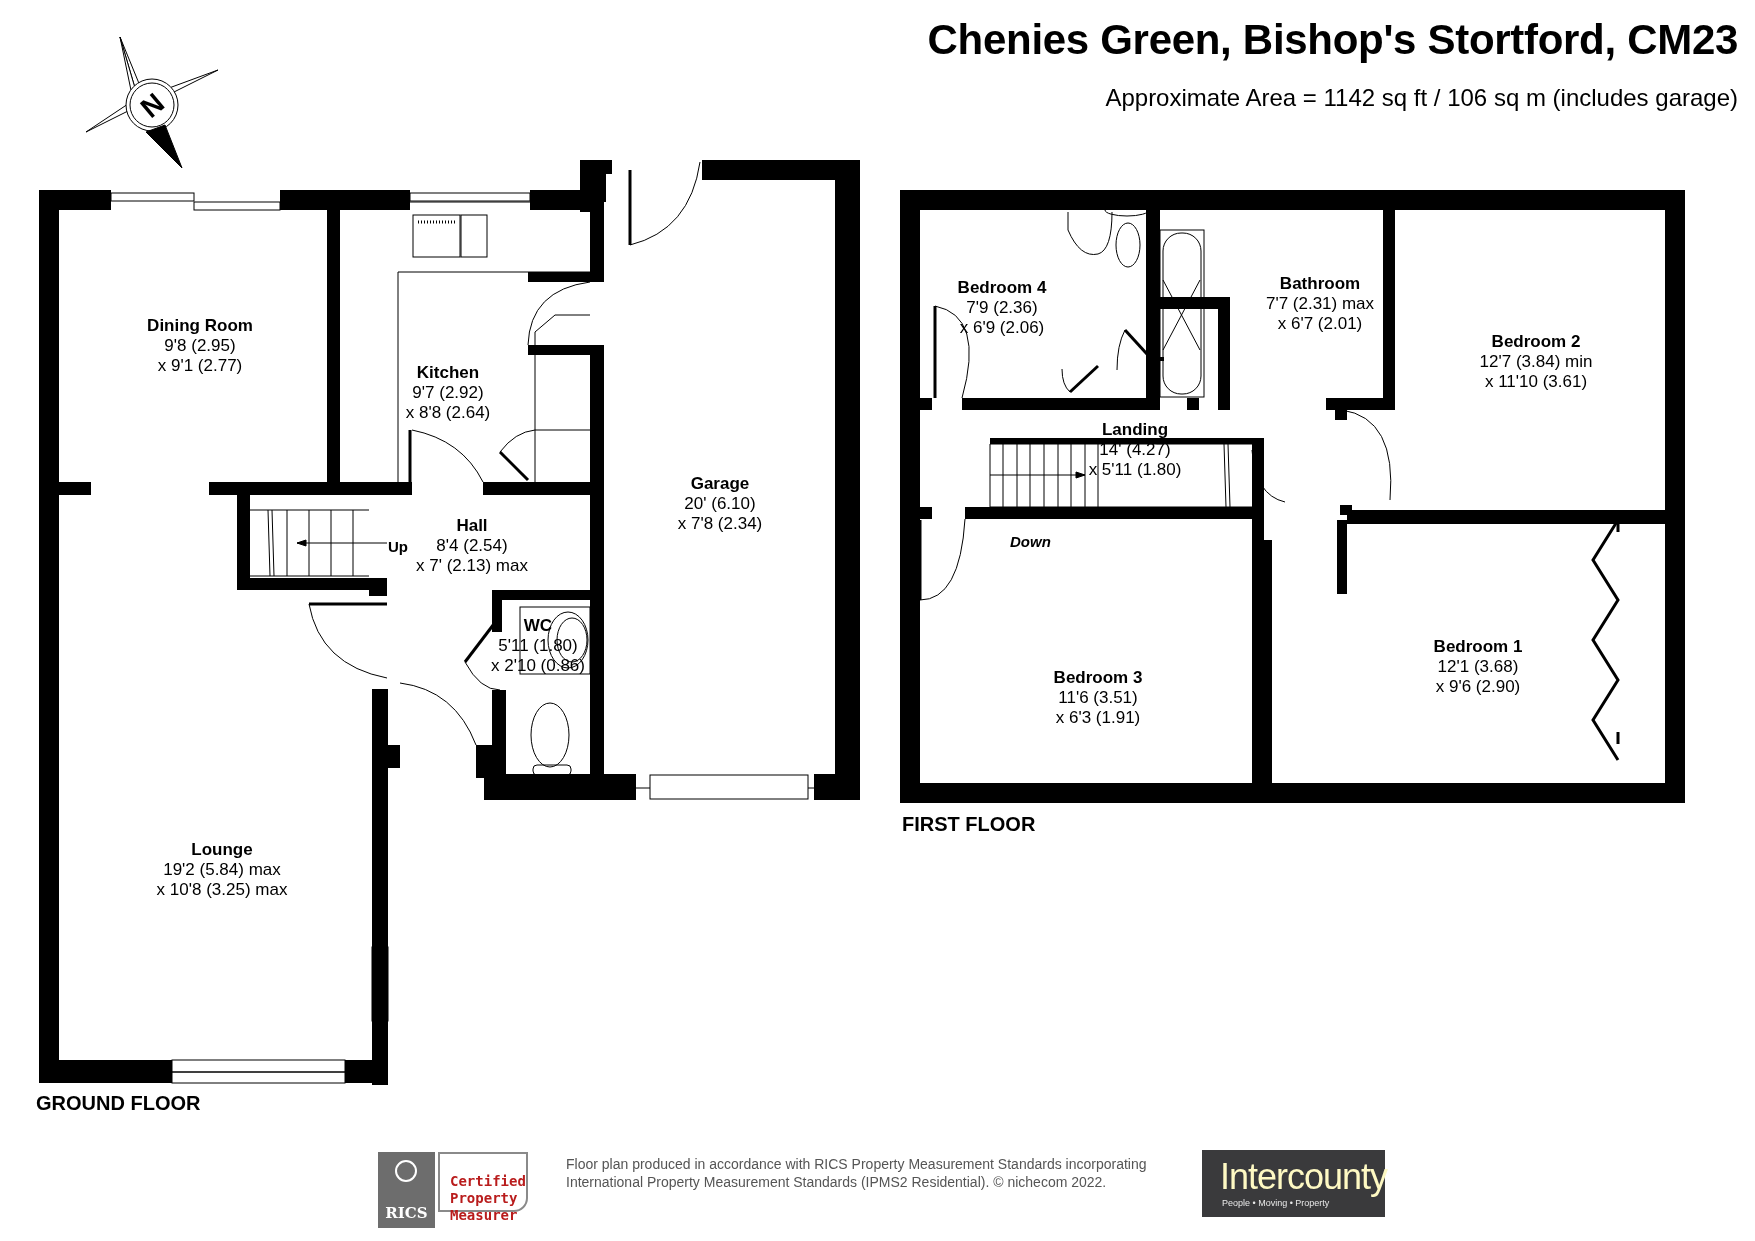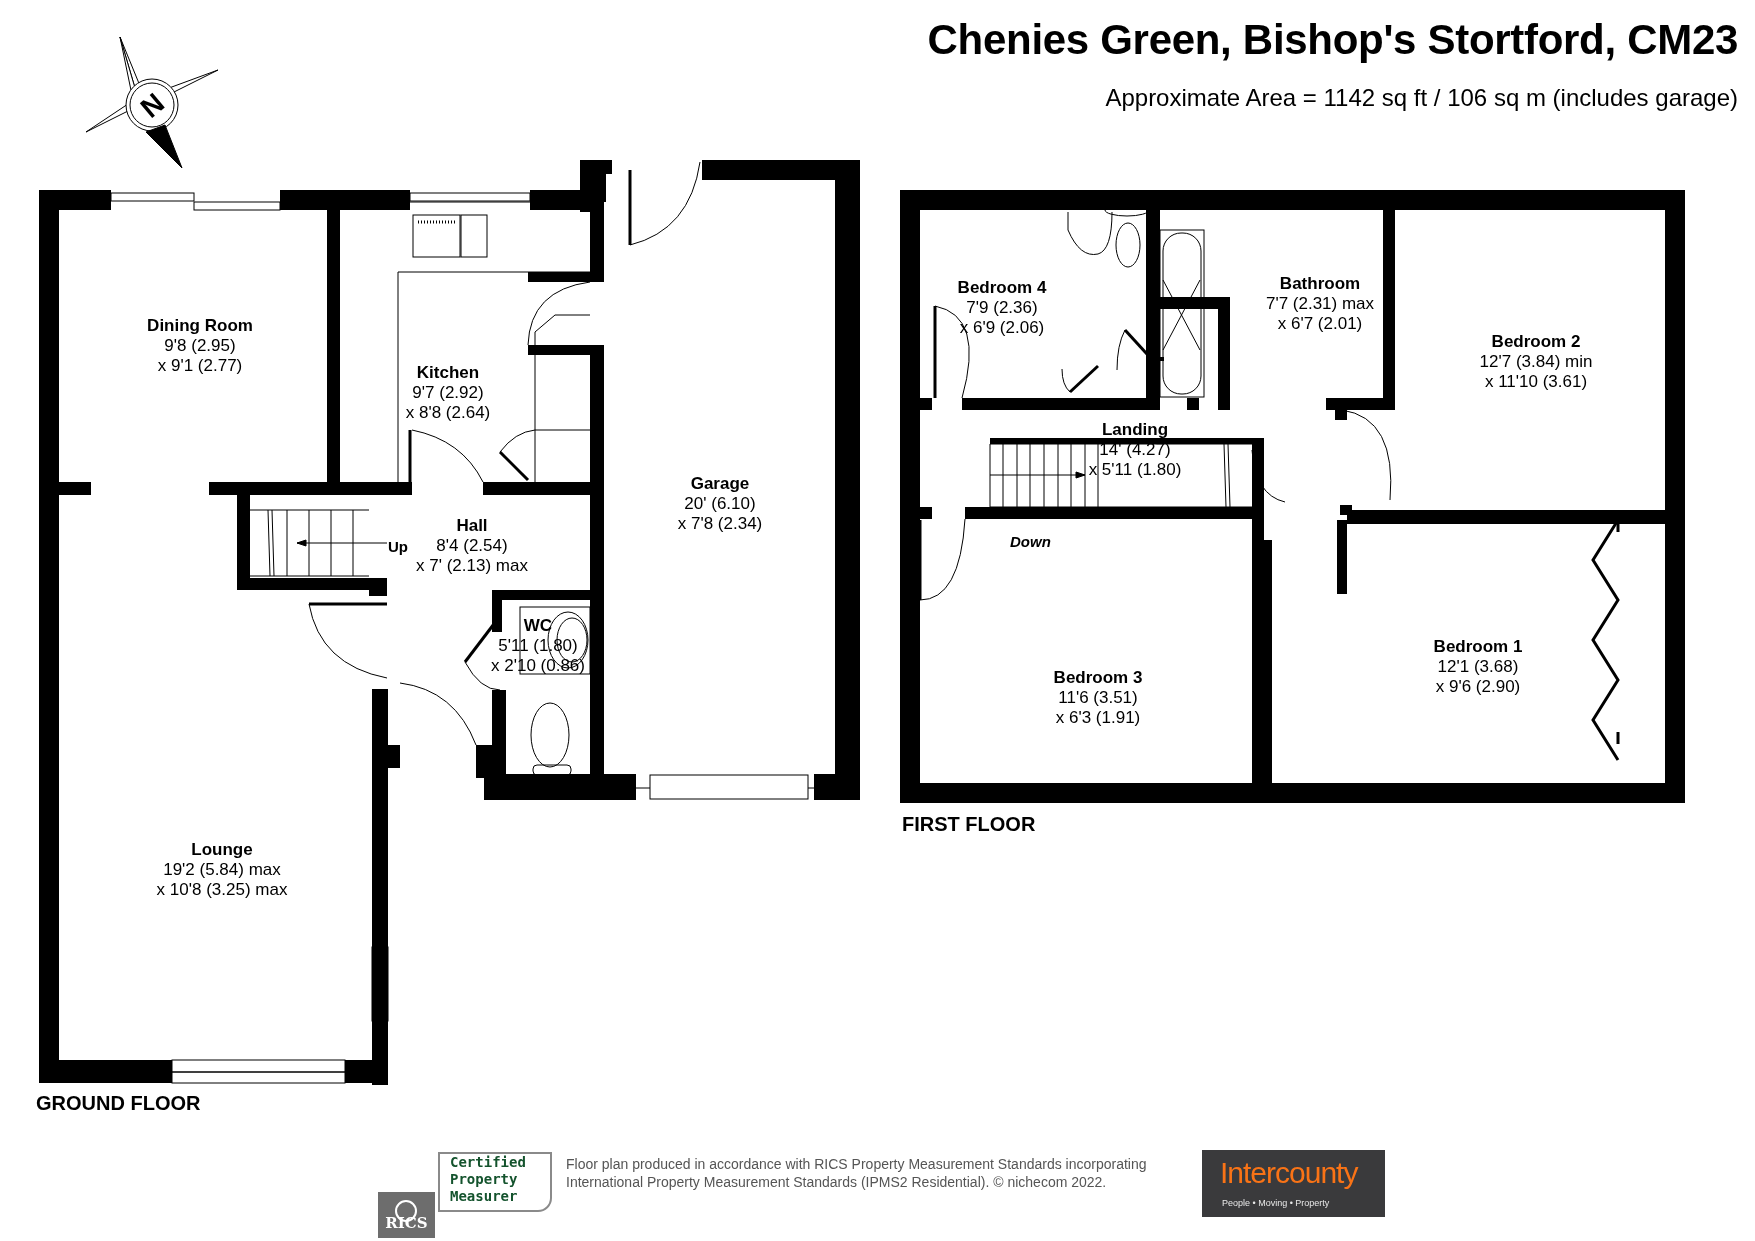"Certified" .cert { color: #14532d -> #b91c1c; padding: 0 0 0 10px -> 19px 0 0 10px; width: 114px -> 90px }
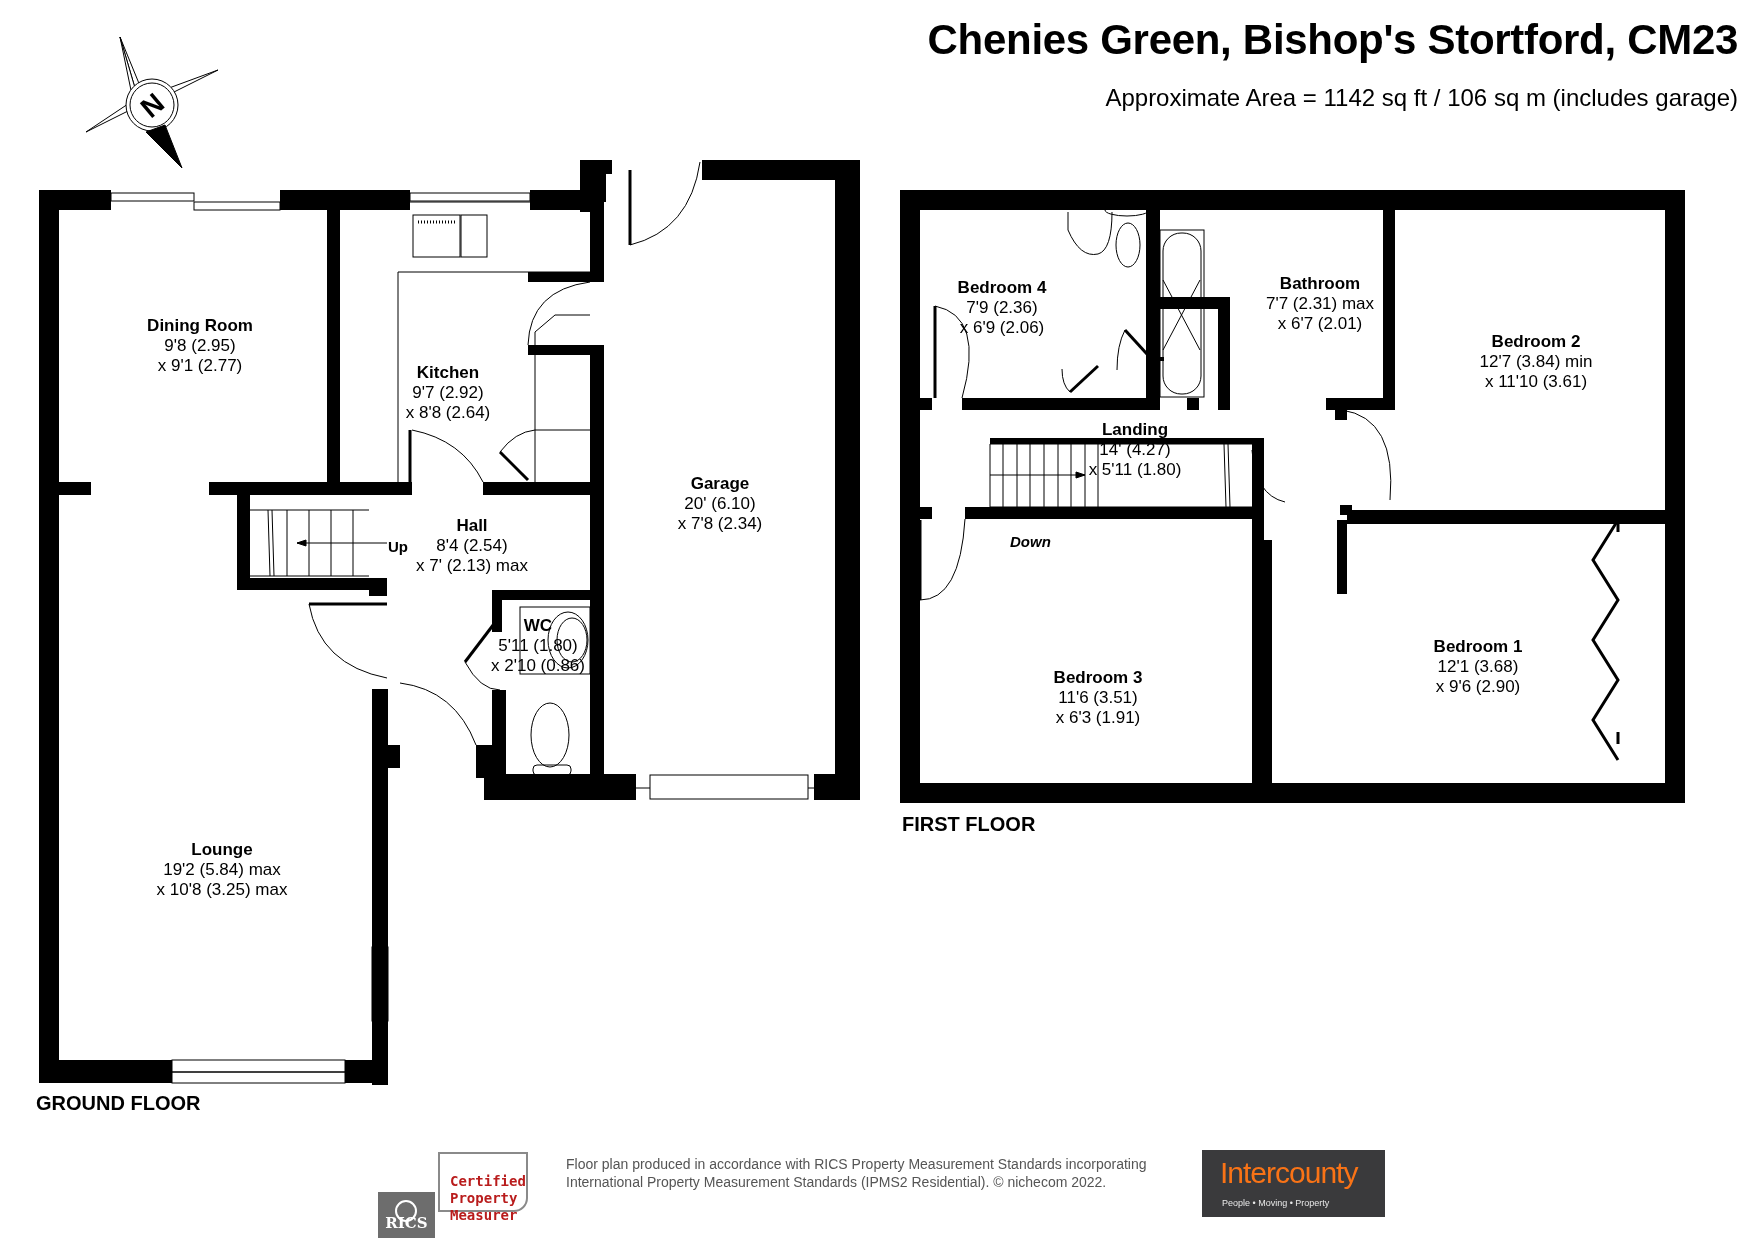"Intercounty" .ic-name { color: #f97316 -> #fef9c3; font-size: 30px -> 36px }
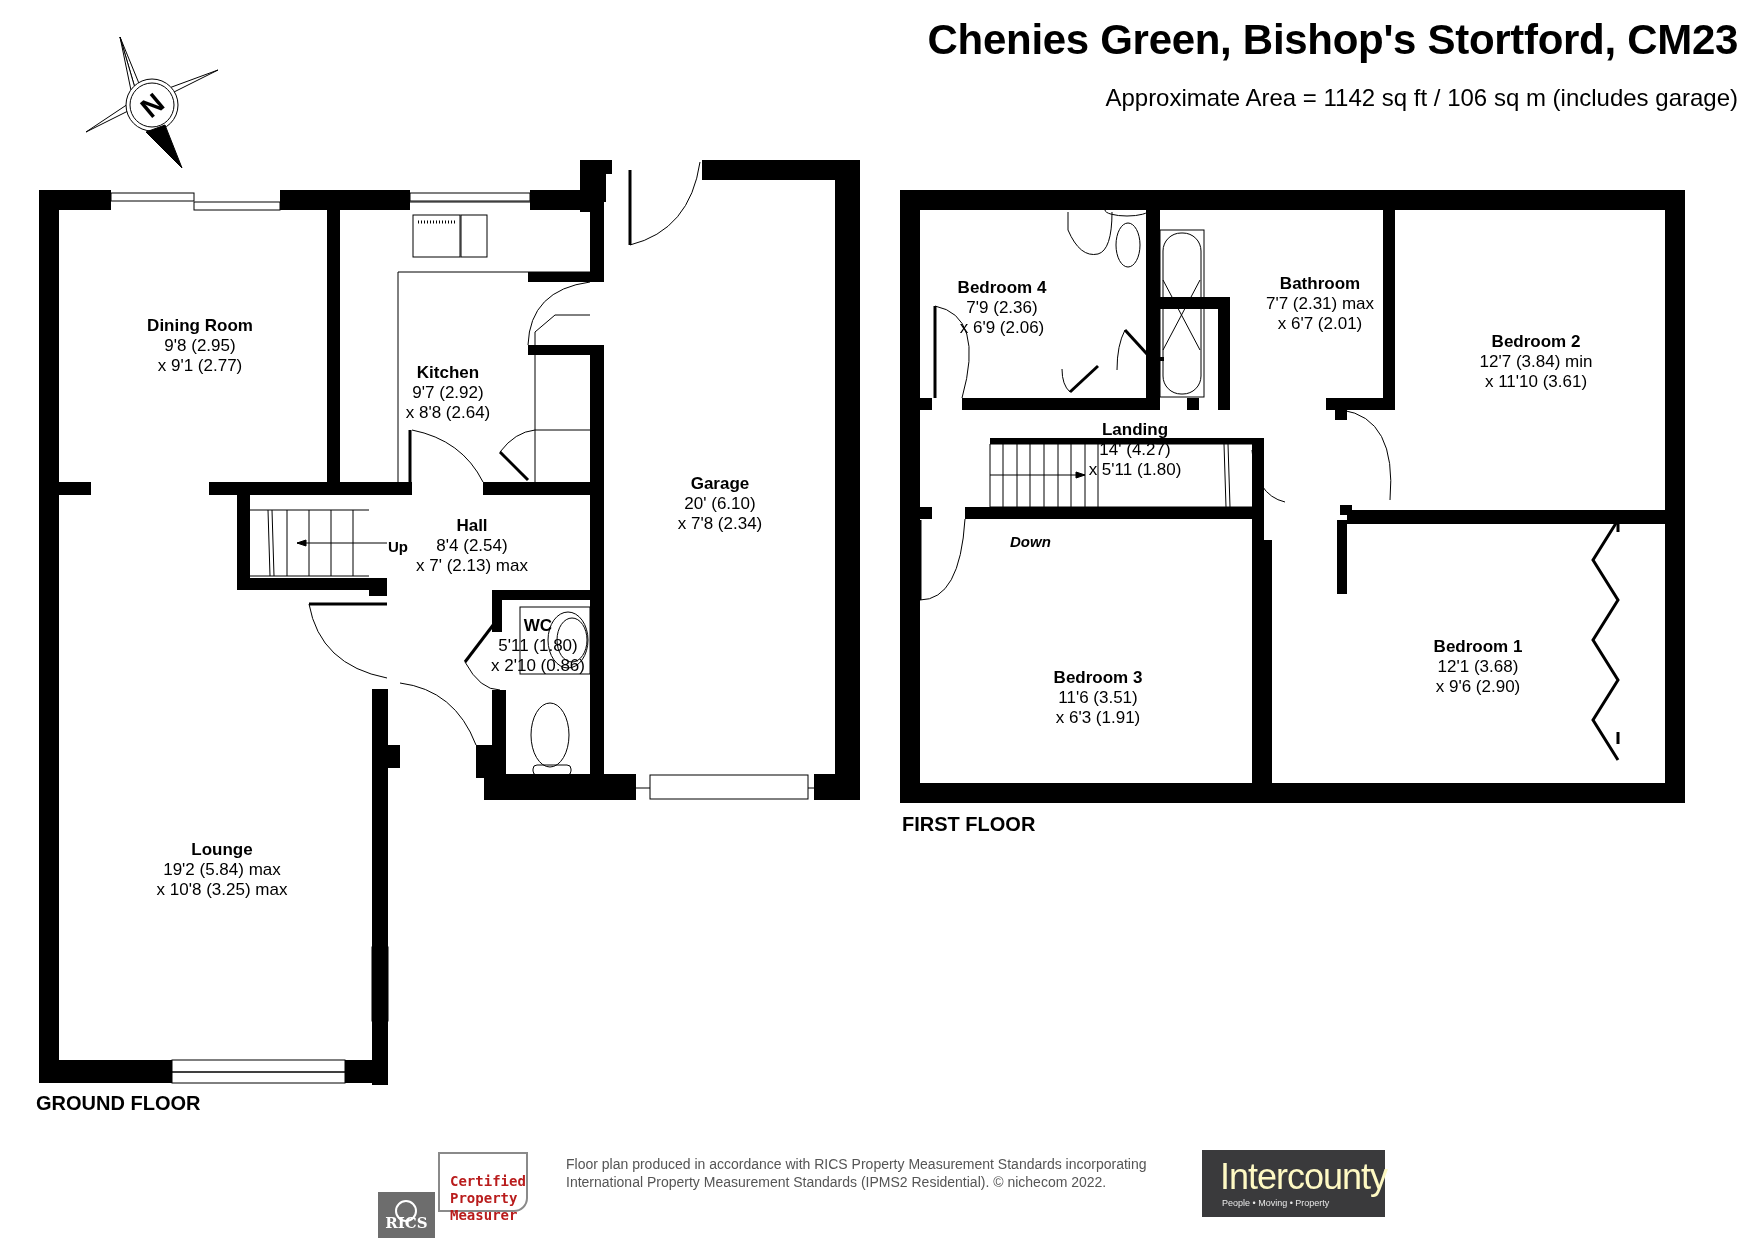"RICS" .rics { height: 46px -> 76px; margin-top: 40px -> none }
